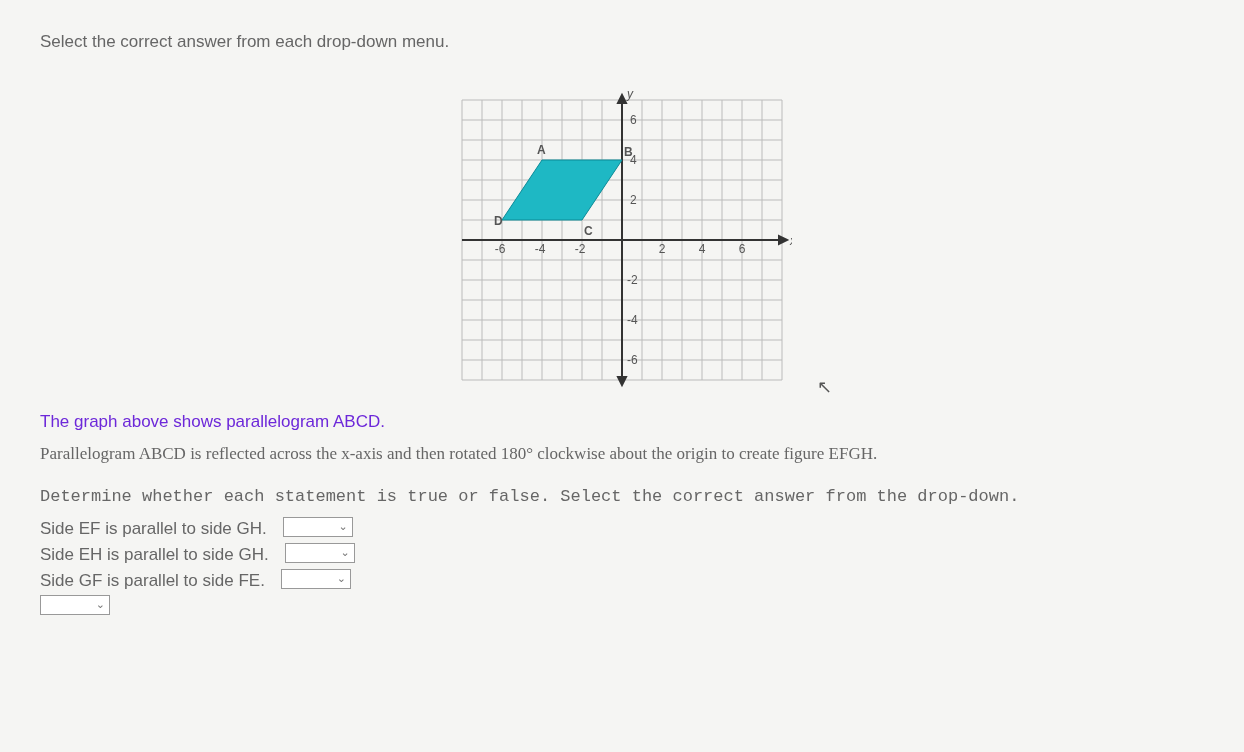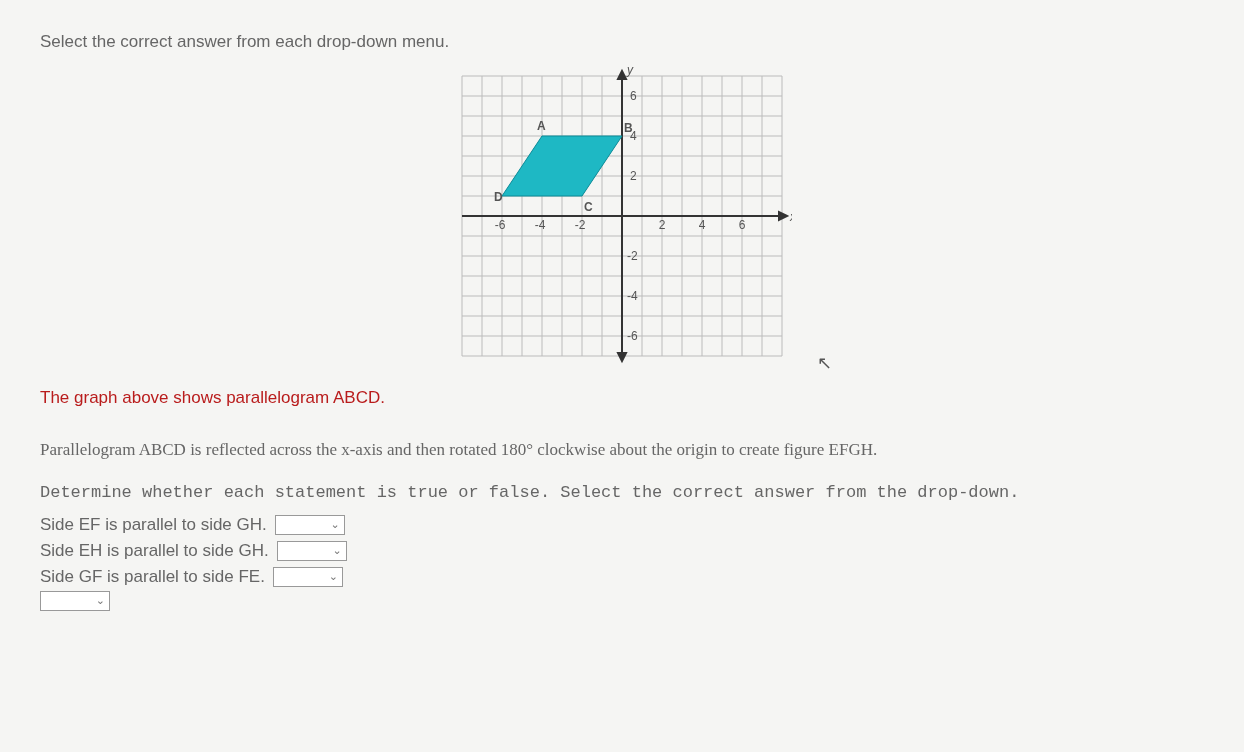"Select the correct answer from" .instruction { margin-bottom: 12px -> 36px }
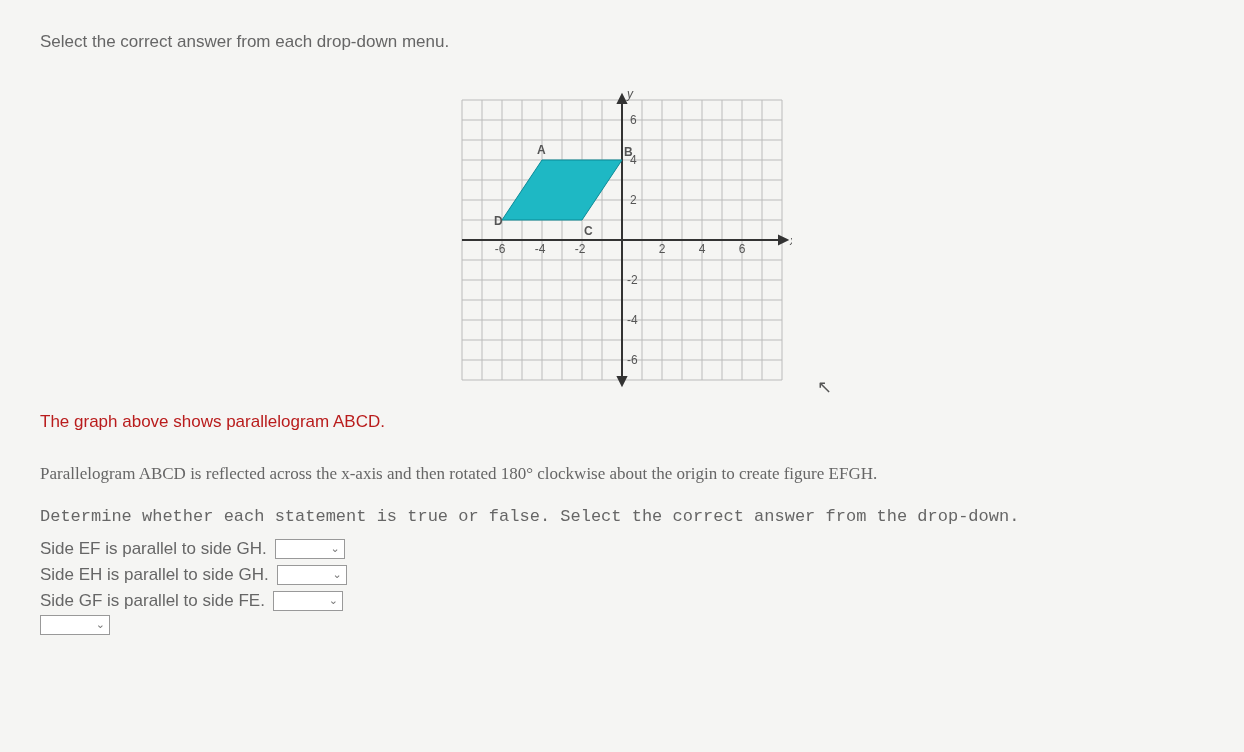"The graph above shows parallelogram" .desc1 { color: #b91c1c -> #6d28d9; margin-bottom: 28px -> 8px }
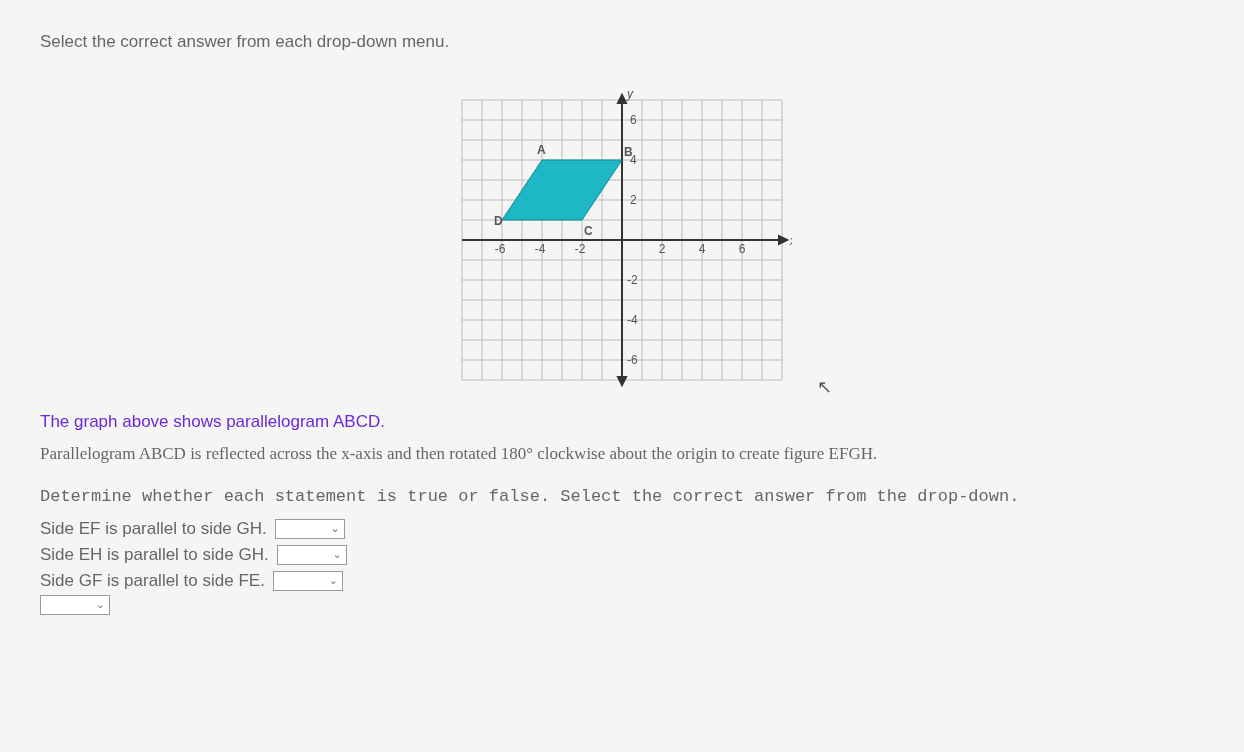"Side EF is parallel to" .stmt-row { align-items: center -> none; gap: 8px -> 16px }
